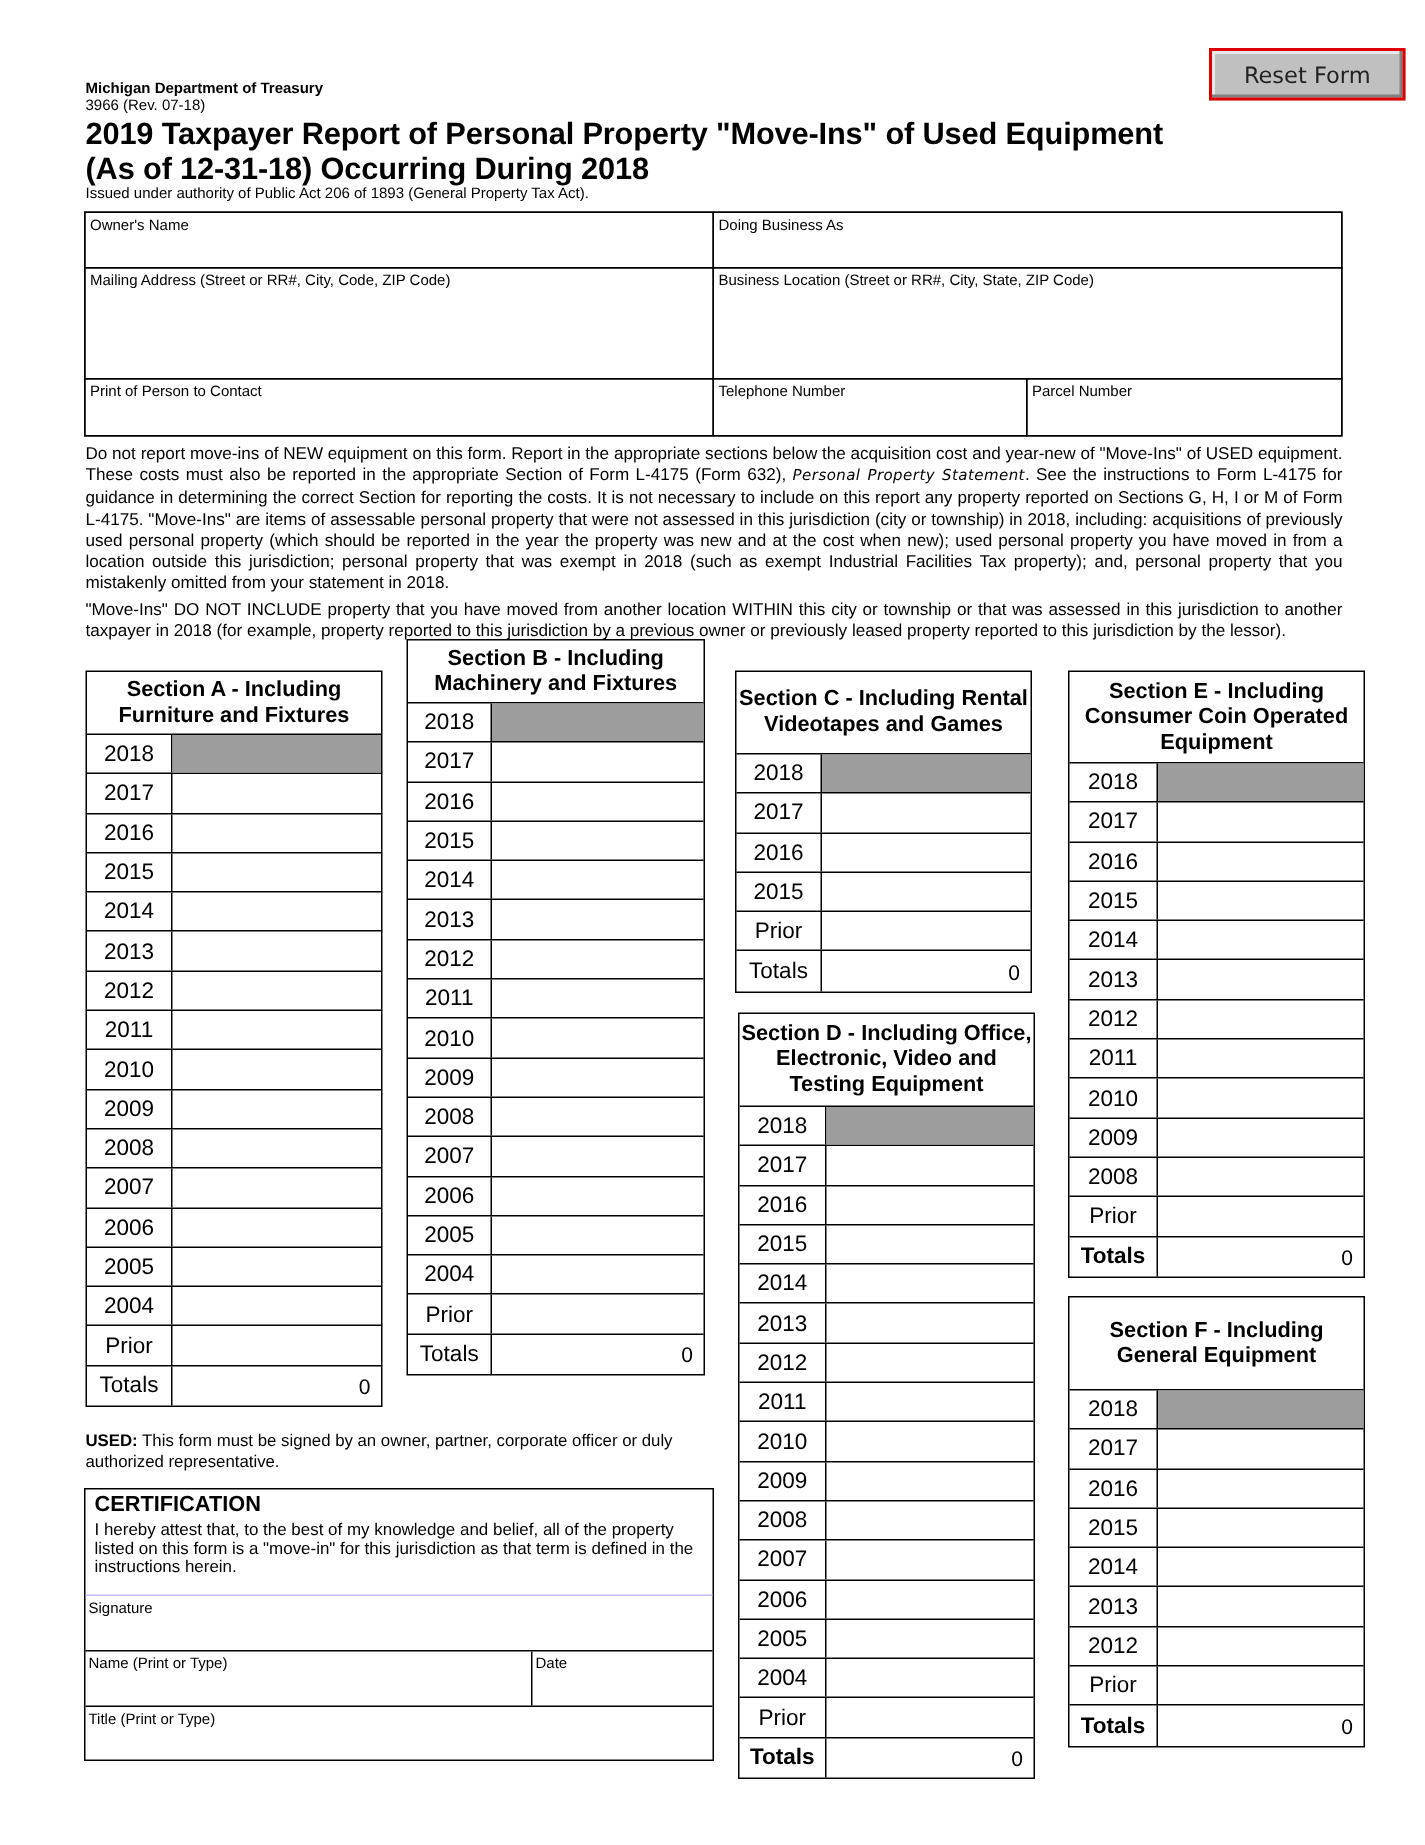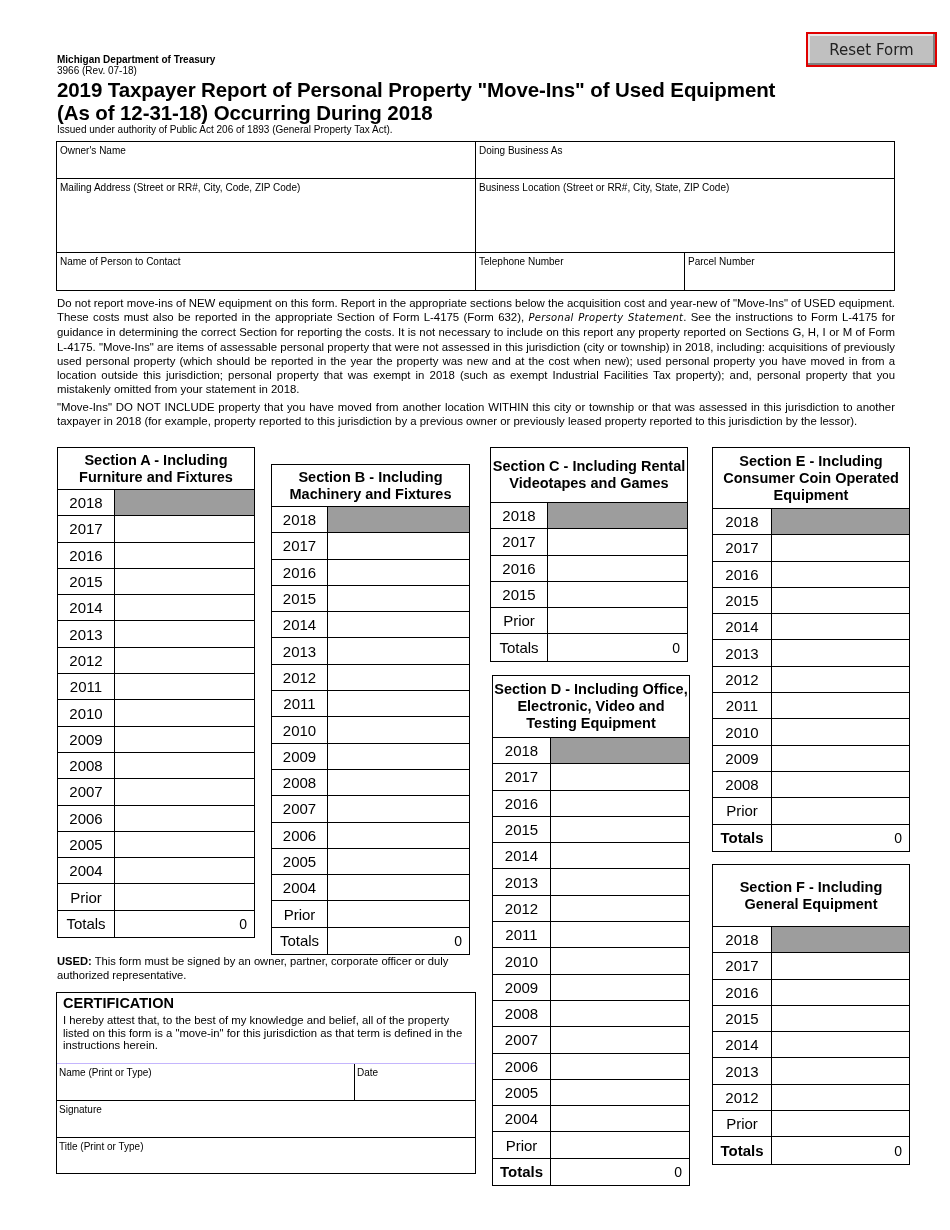"Name of Person to Contact" span { text: Name -> Print }
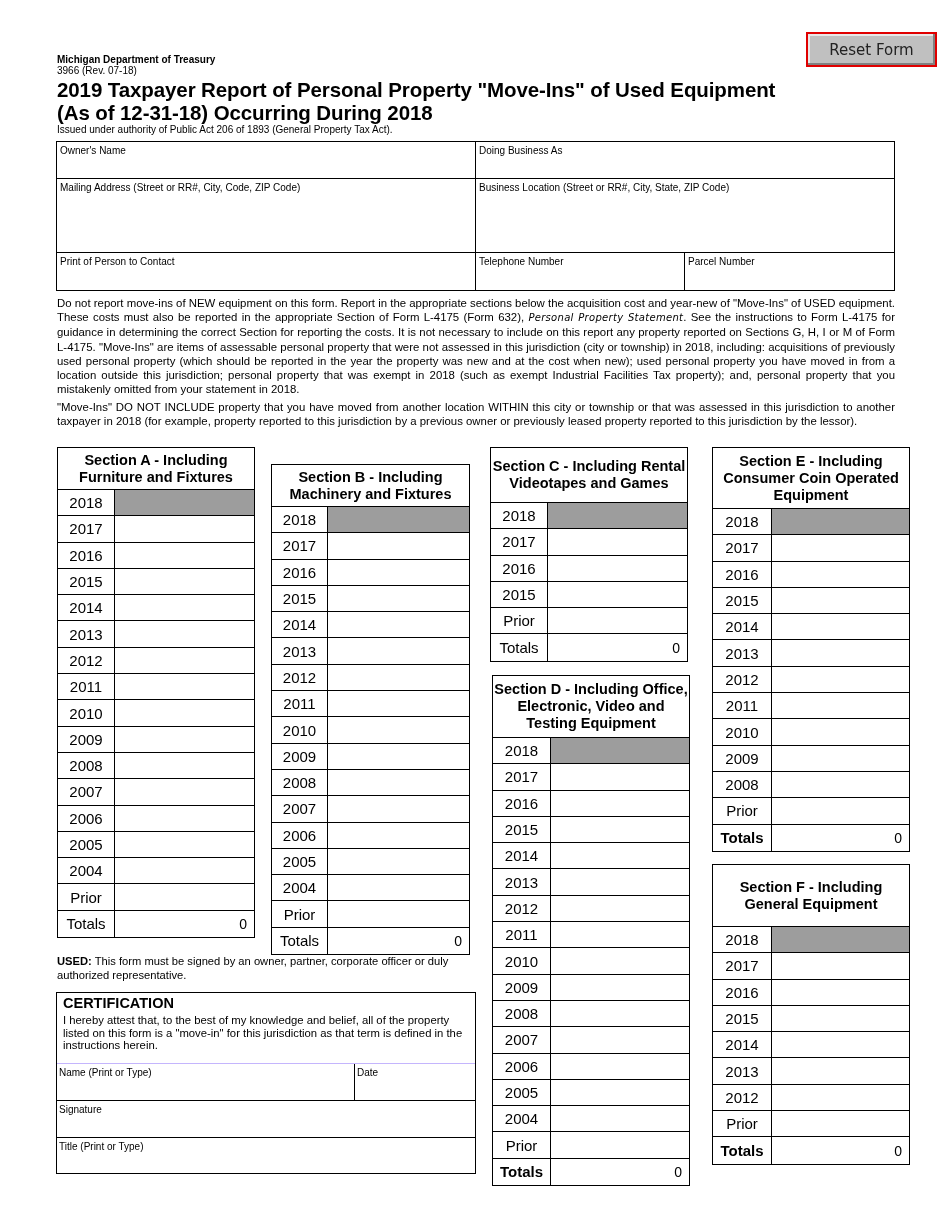"Section B - Including Machinery" div.section { top: 464px -> 426px }
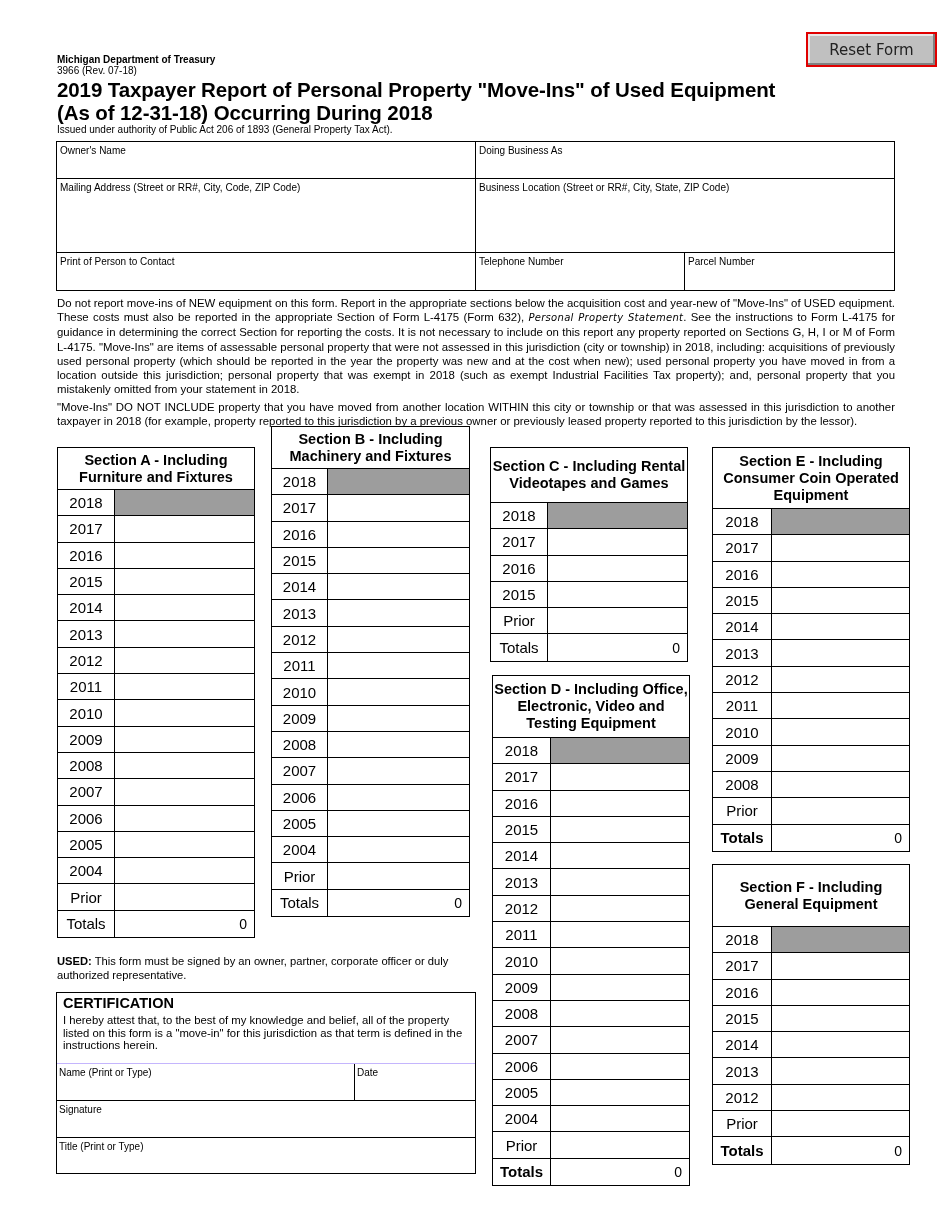"Name (Print or Type)" div.cert-row { order: before "Signature" -> after "Signature" }
